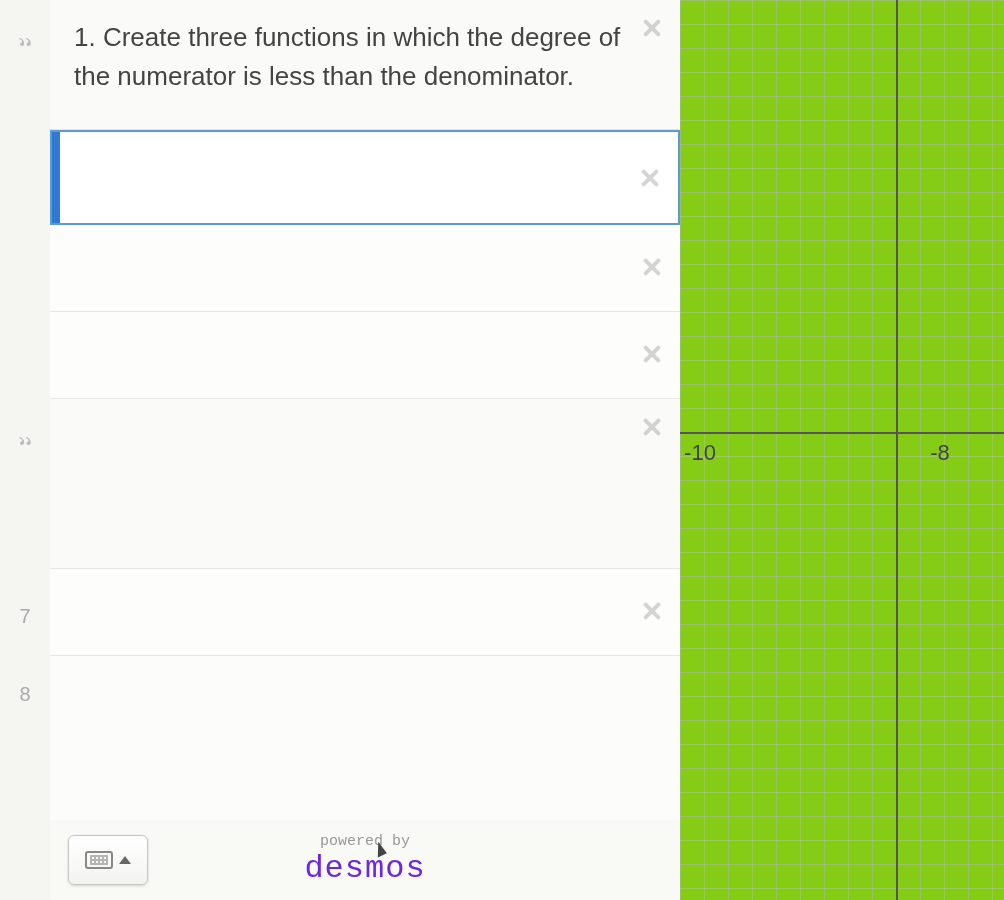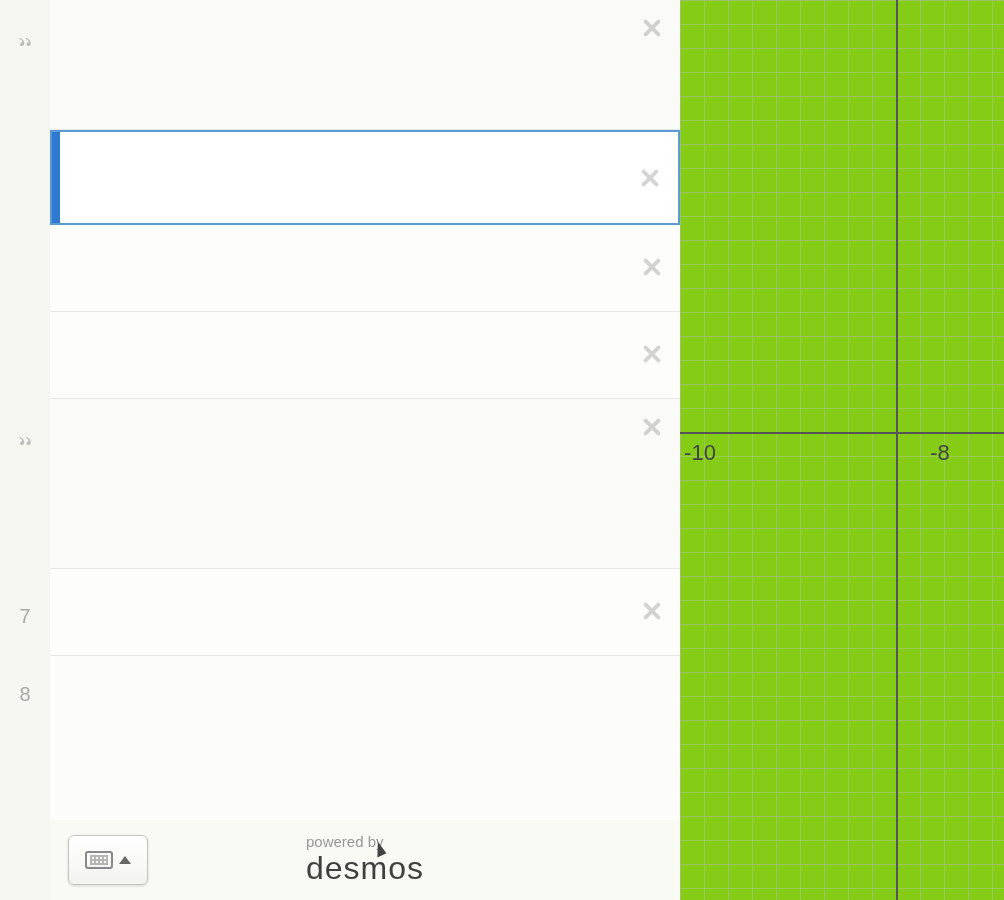"1. Create three functions in" div.note-text { html: none -> <div>1. Create three functions in which the degree of the numerator is less than the denominator.</div> }
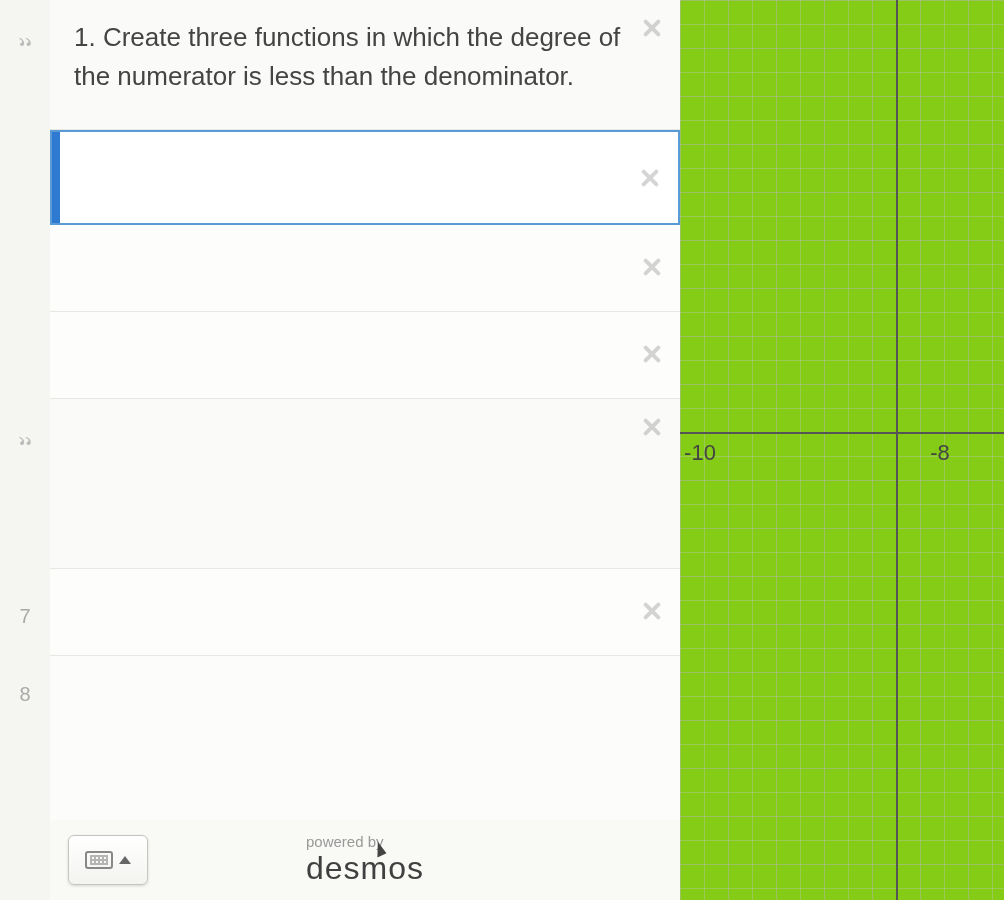"powered by" .powered { font-family: none -> Liberation Mono, monospace; text-align: none -> center }
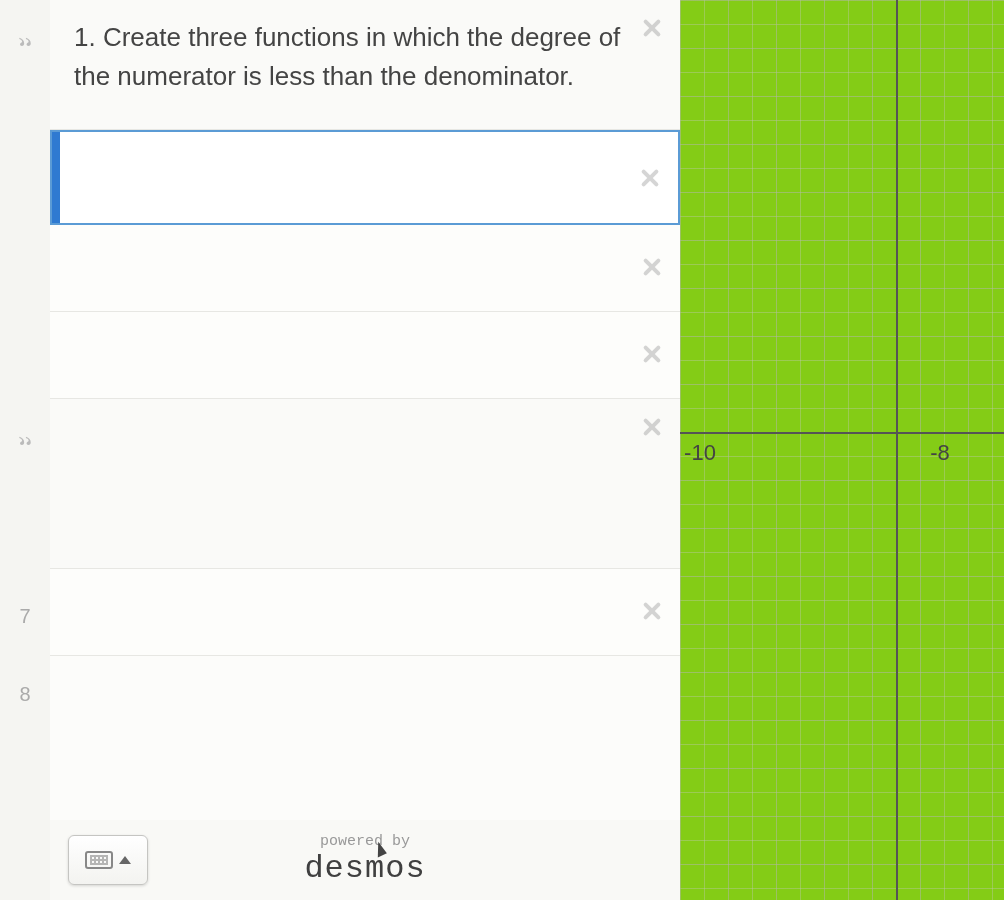"desmos" .powered .brand { color: #404040 -> #6d28d9 }
